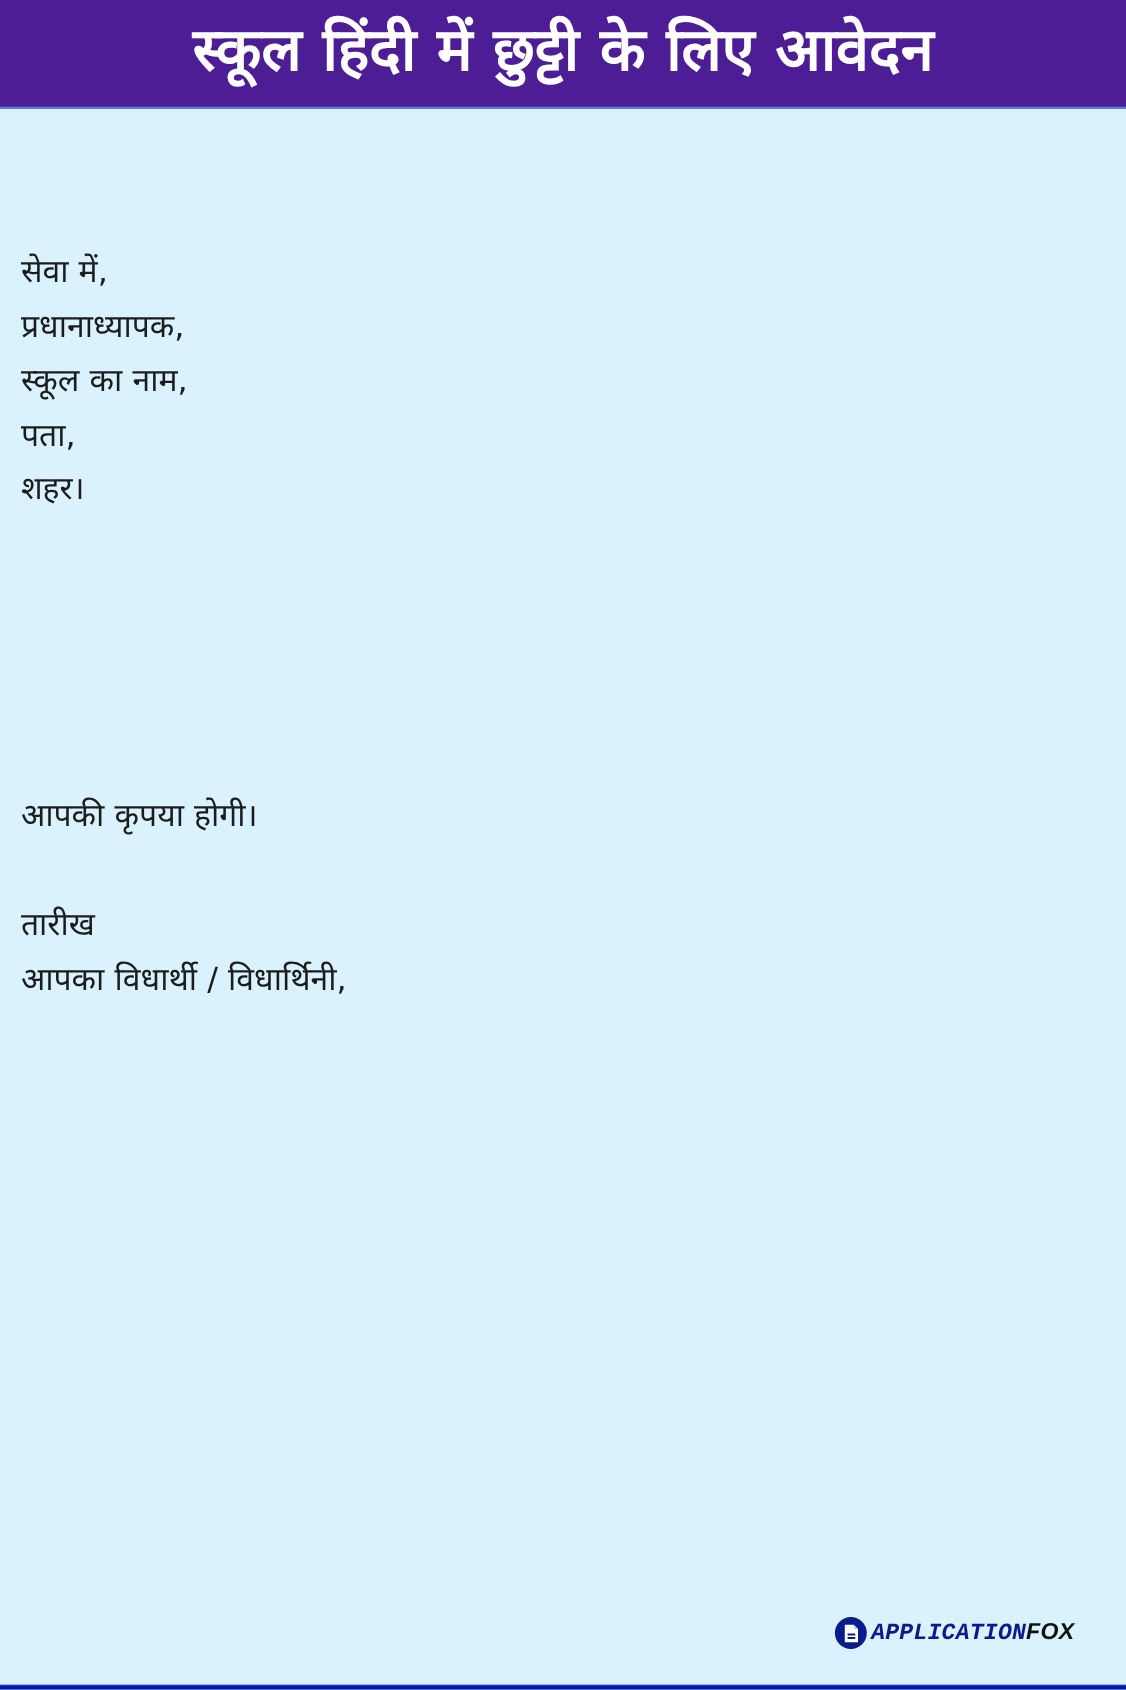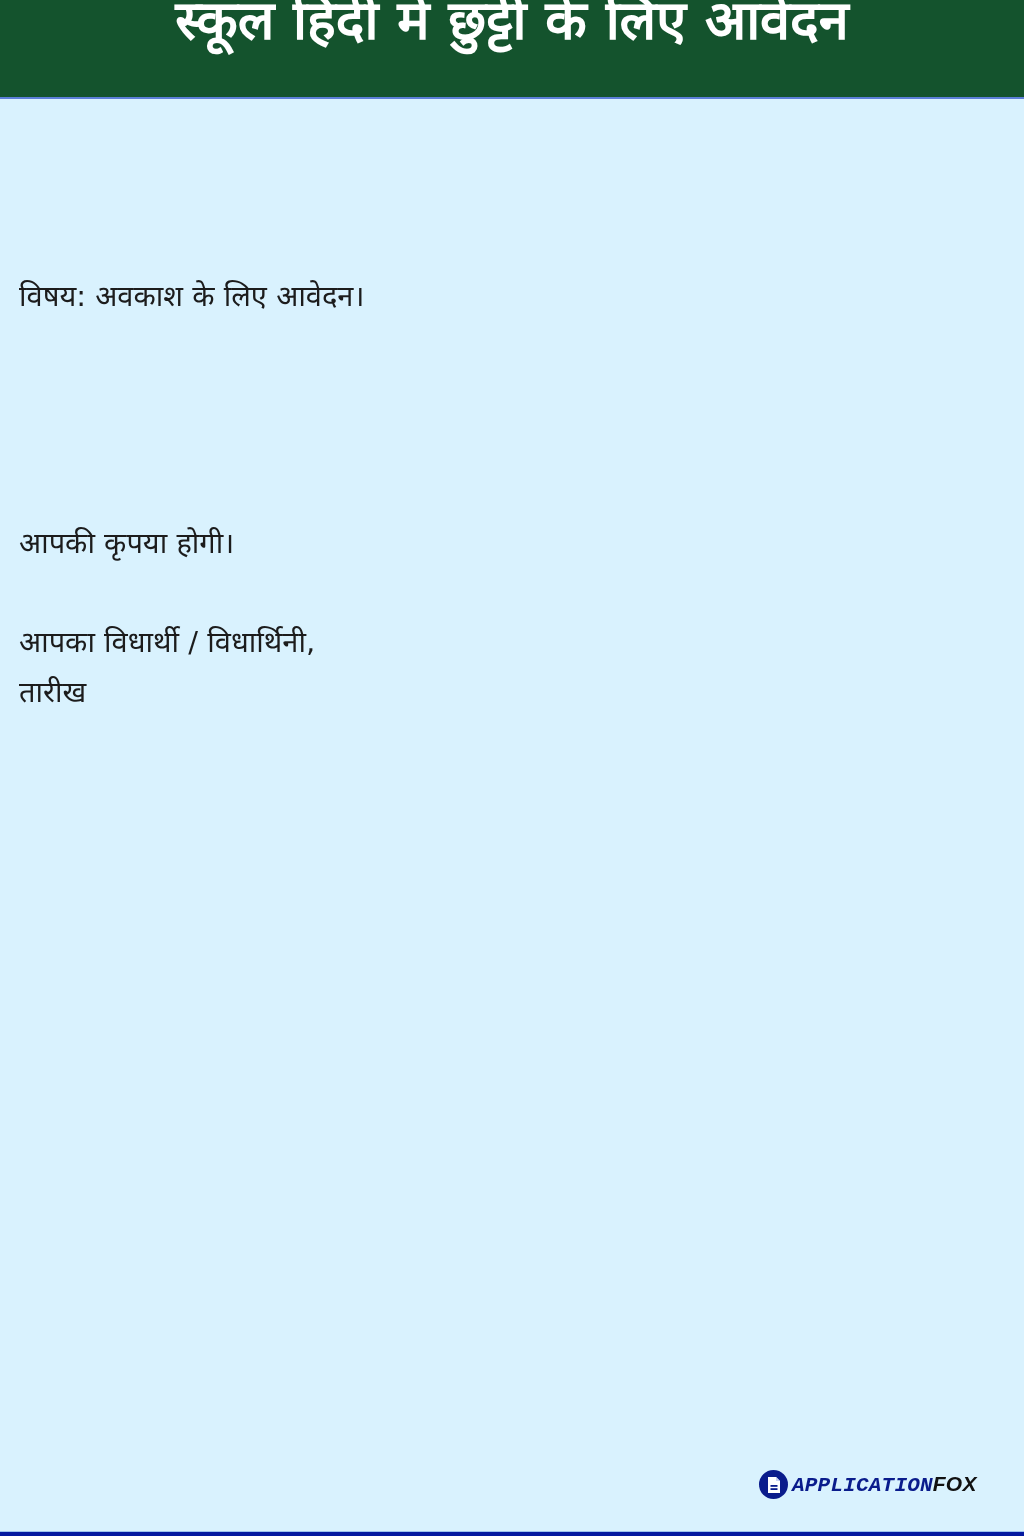"स्कूल हिंदी में छुट्टी के" .header { align-items: flex-start -> center; background: #14532d -> #4c1d95 }
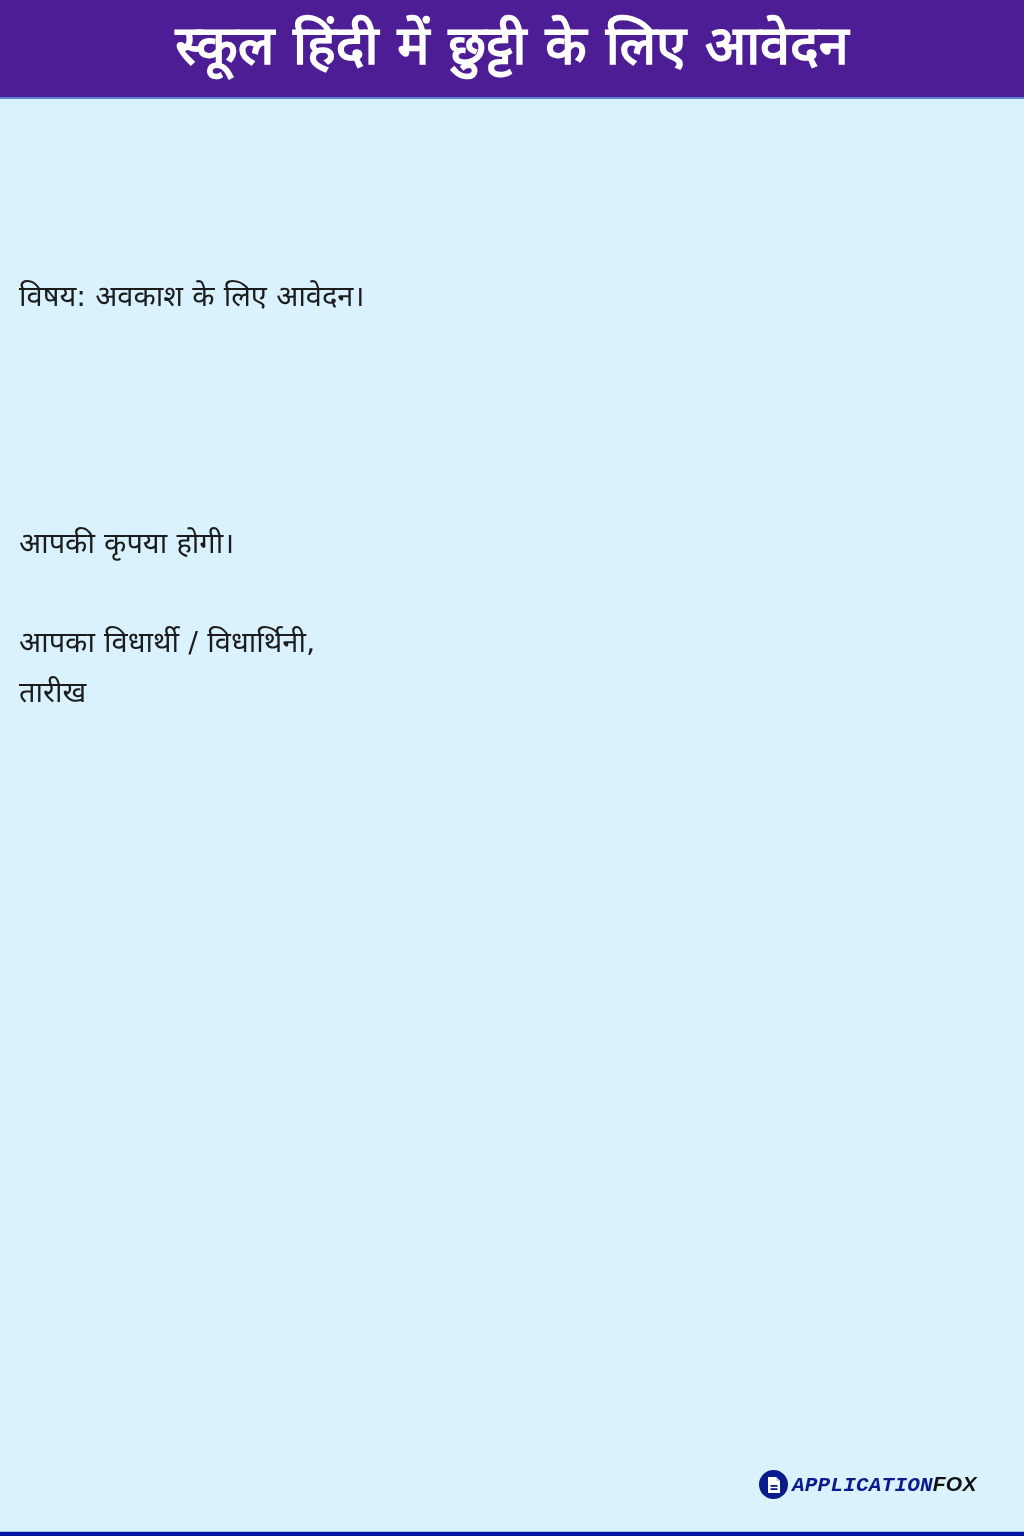"सेवा में," div { html: none -> <div> <span>सेवा में,</span> <span>प्रधानाध्यापक,</span> <span>स्कूल का नाम,</span> <span>पता,</span> <span>शहर।</span> </div> }
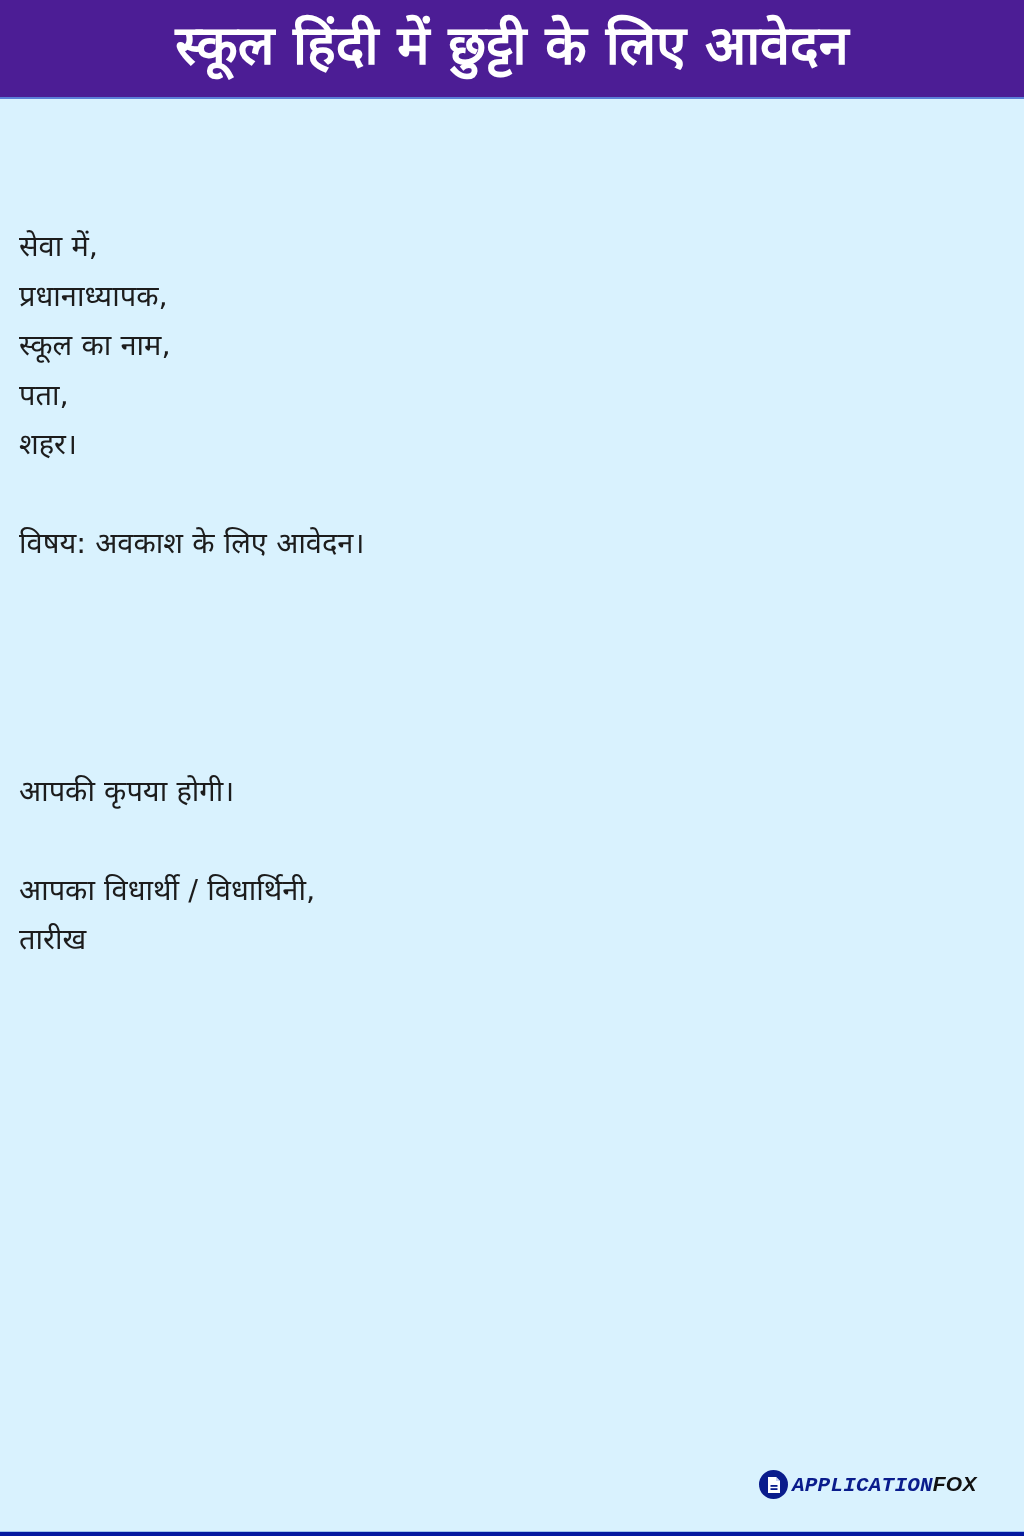"विषय: अवकाश के लिए आवेदन।" span.line { html: <span>विषय: अवकाश के लिए आवेदन।</span> -> none }
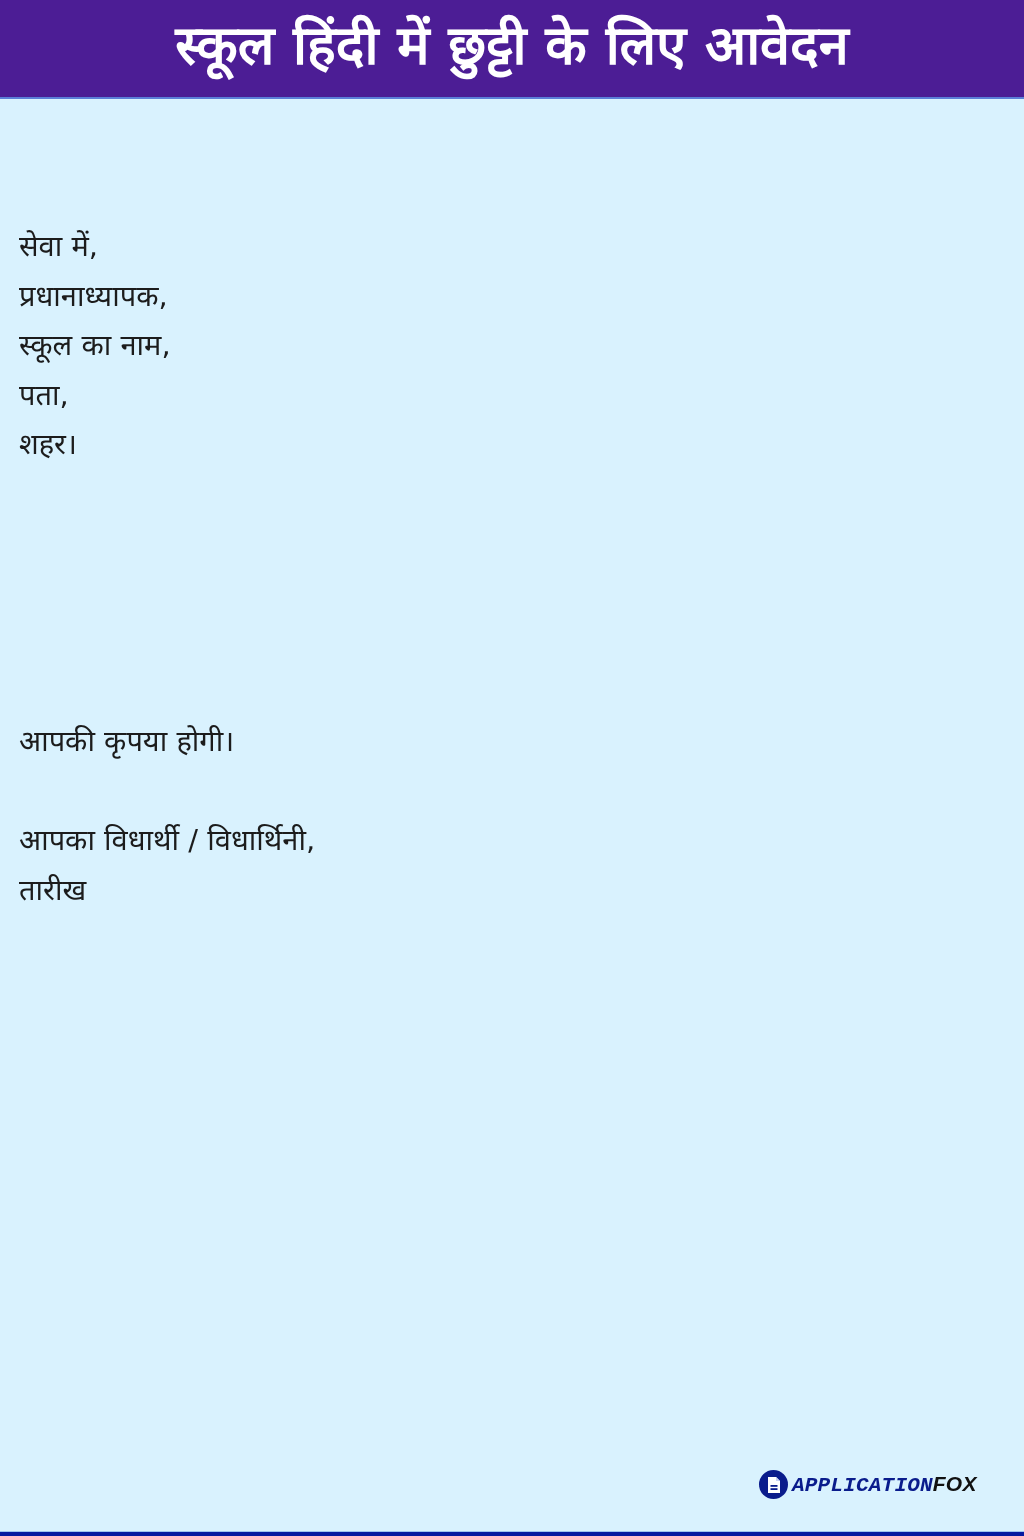"आपका विधार्थी / विधार्थिनी," span.line { order: before "तारीख" -> after "तारीख" }
